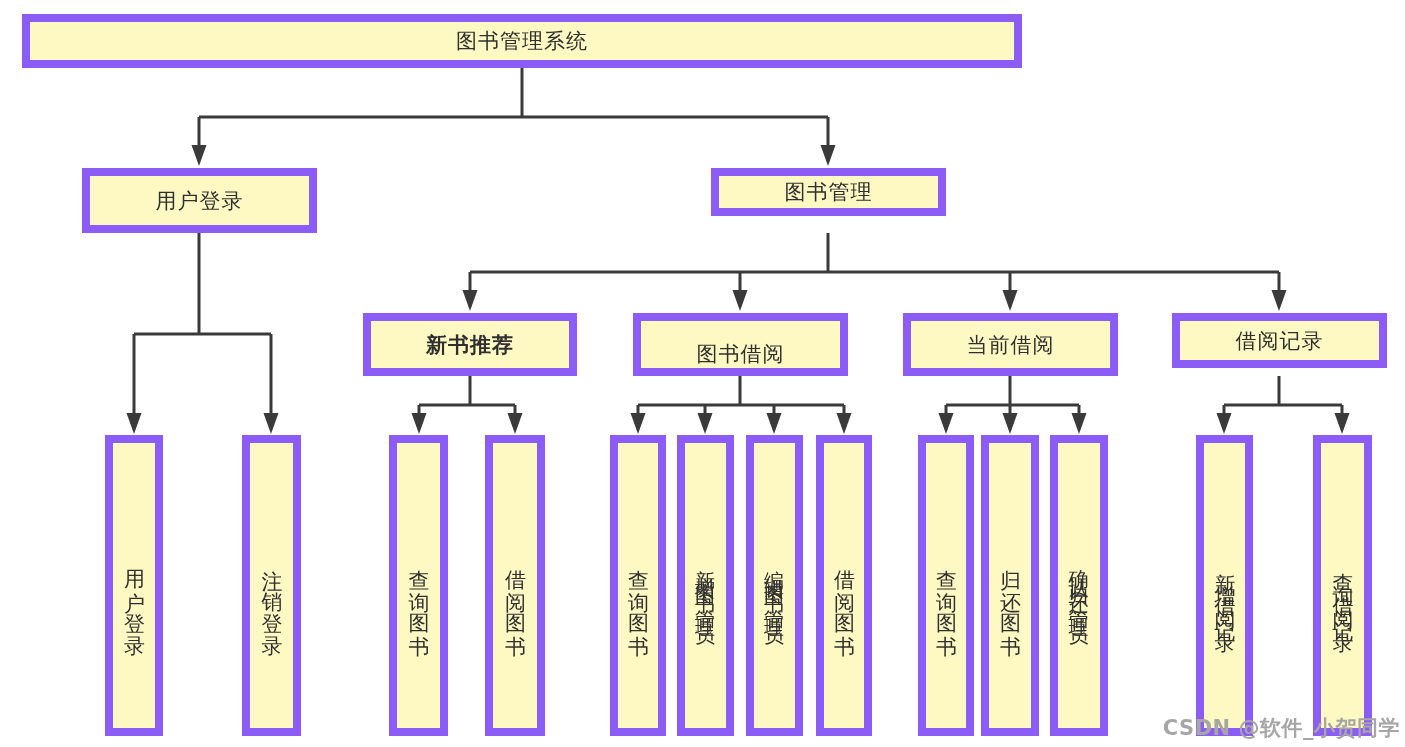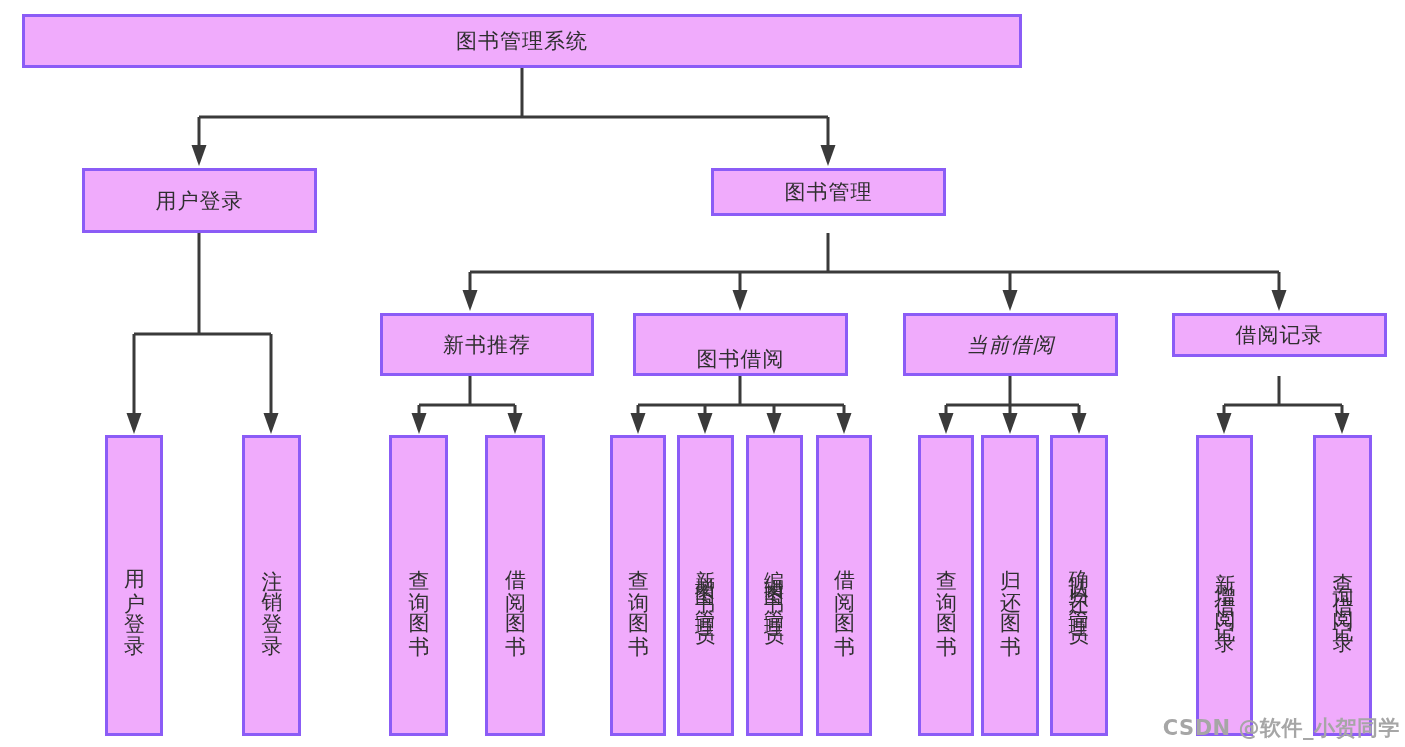"图书管理系统" .node { background: #f0abfc -> #fef9c3; border: 3px solid #8b5cf6 -> 8px solid #8b5cf6 }
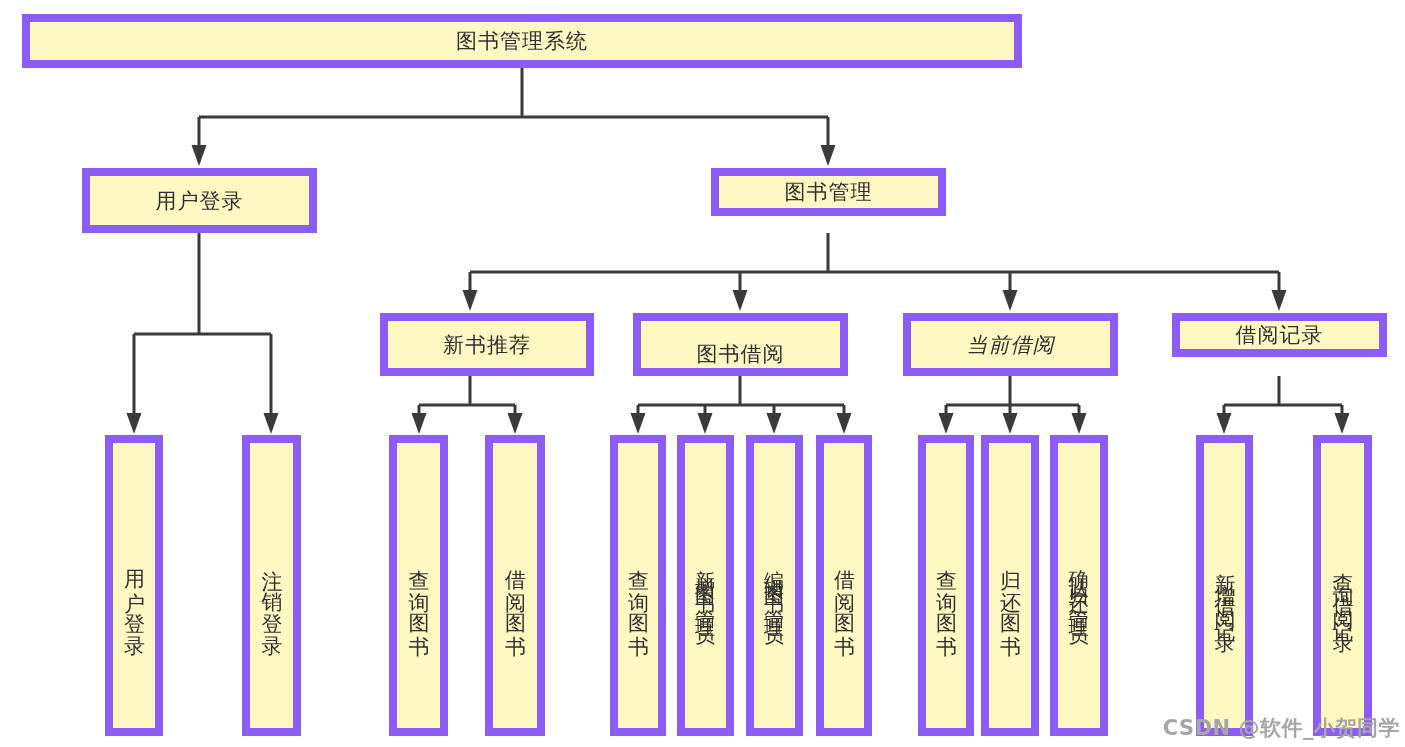"新书推荐" div.node { font-weight: none -> bold; left: 380px -> 363px }
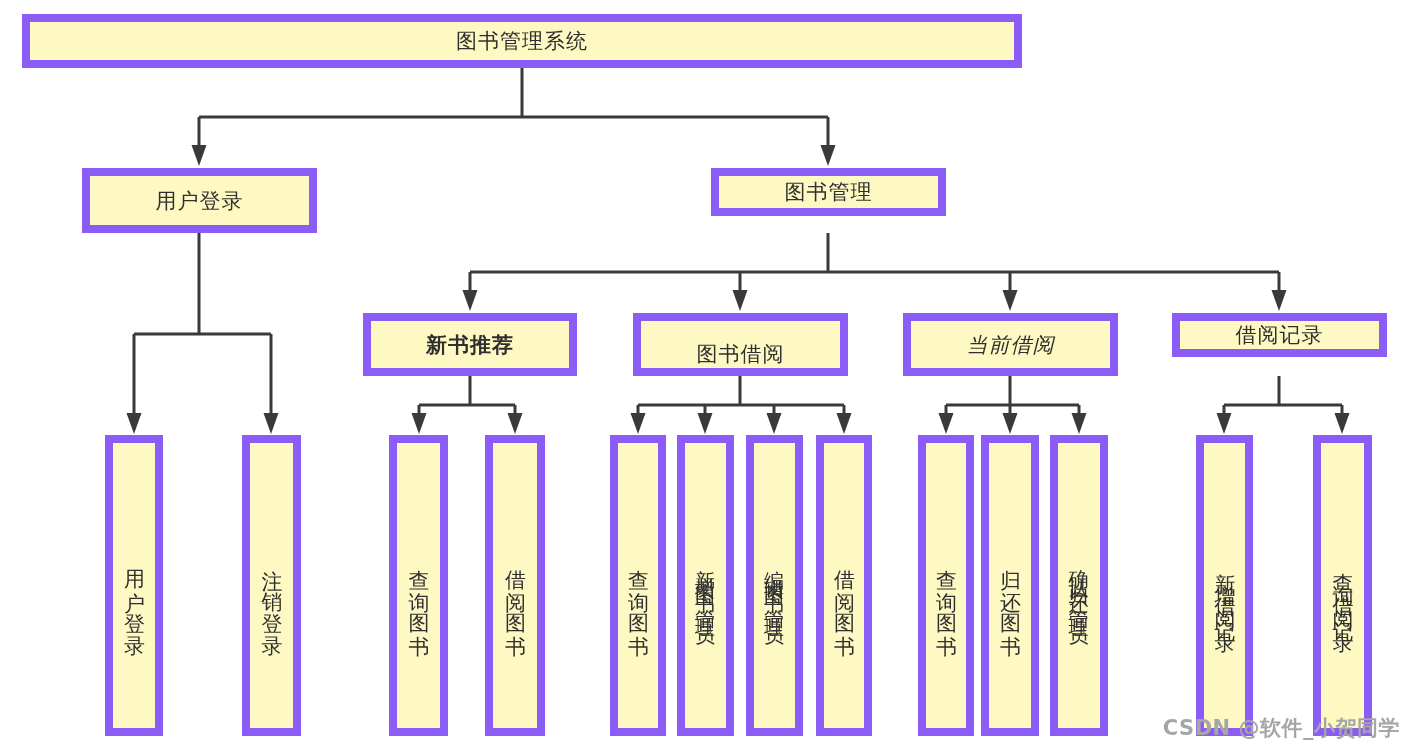"当前借阅" div.node { font-style: italic -> none }
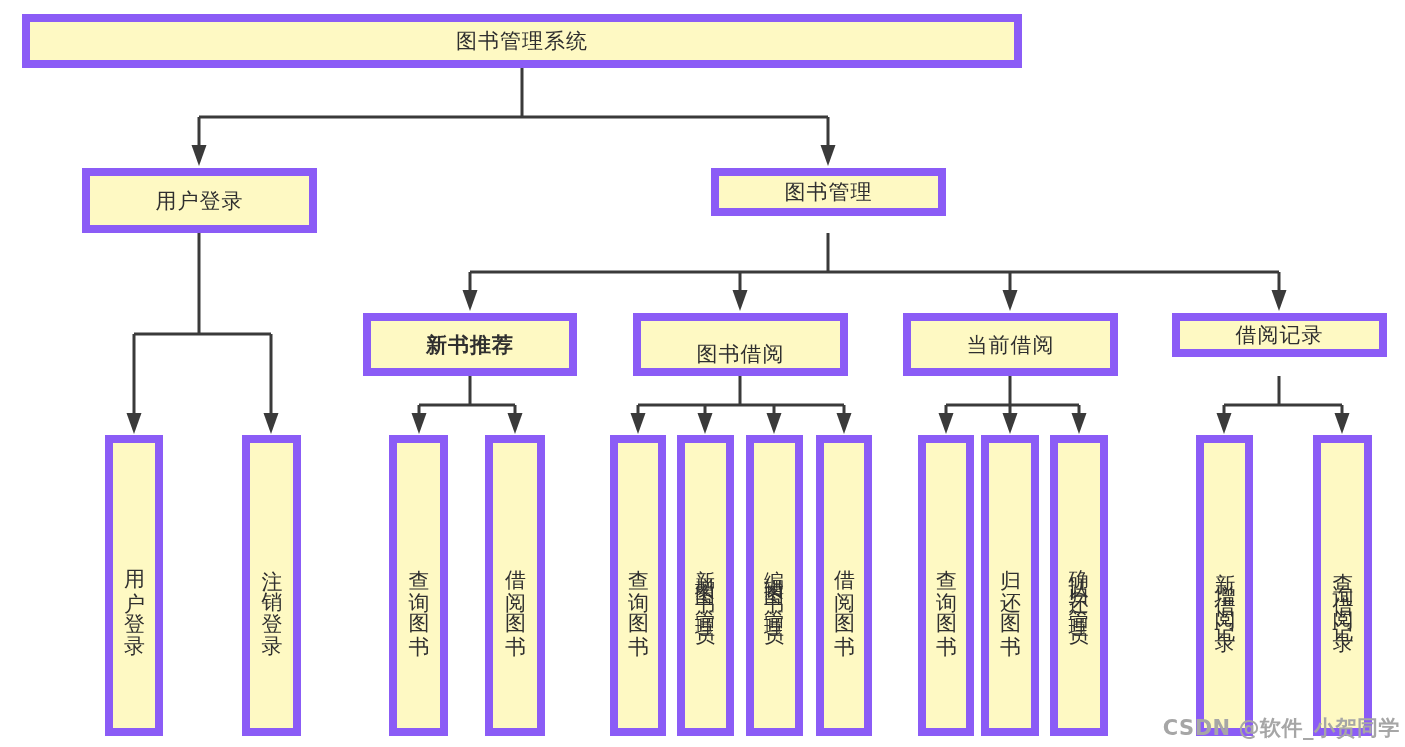"借阅记录" div.node { height: 44px -> 55px }
